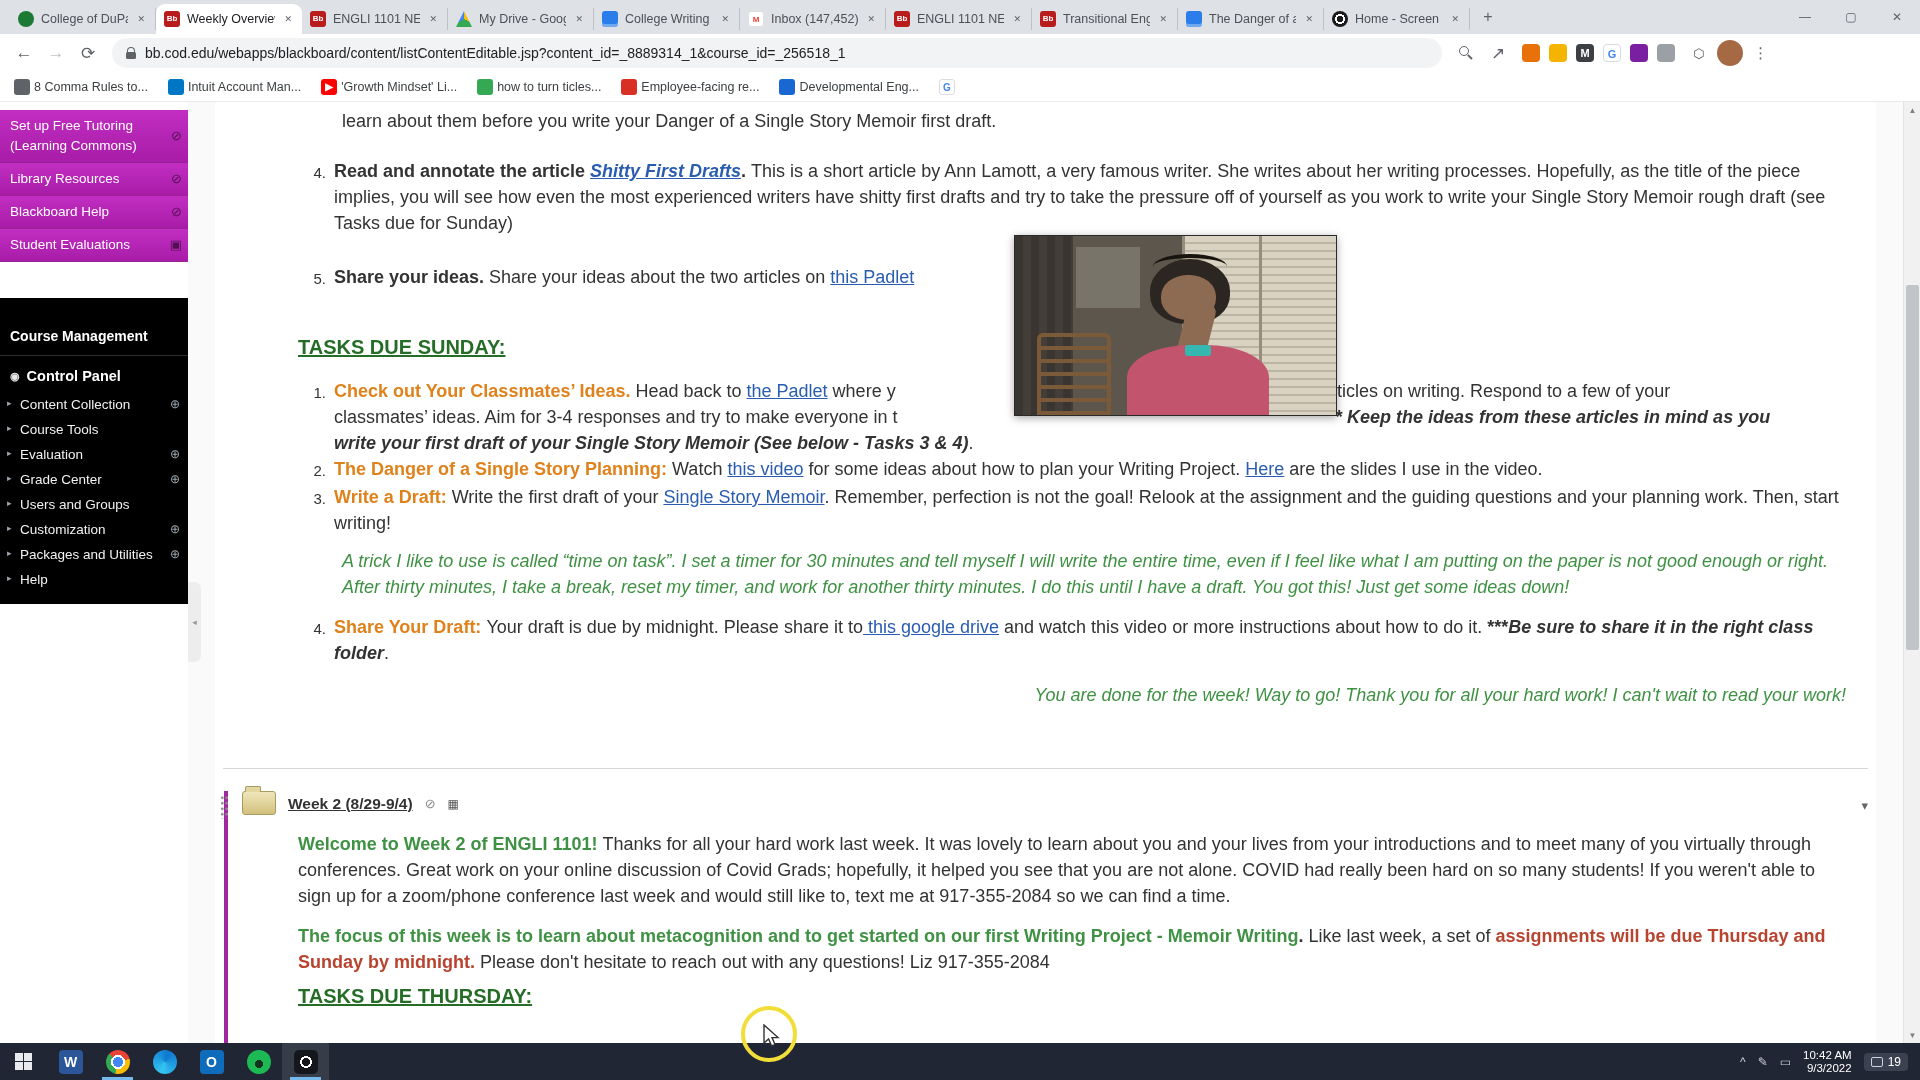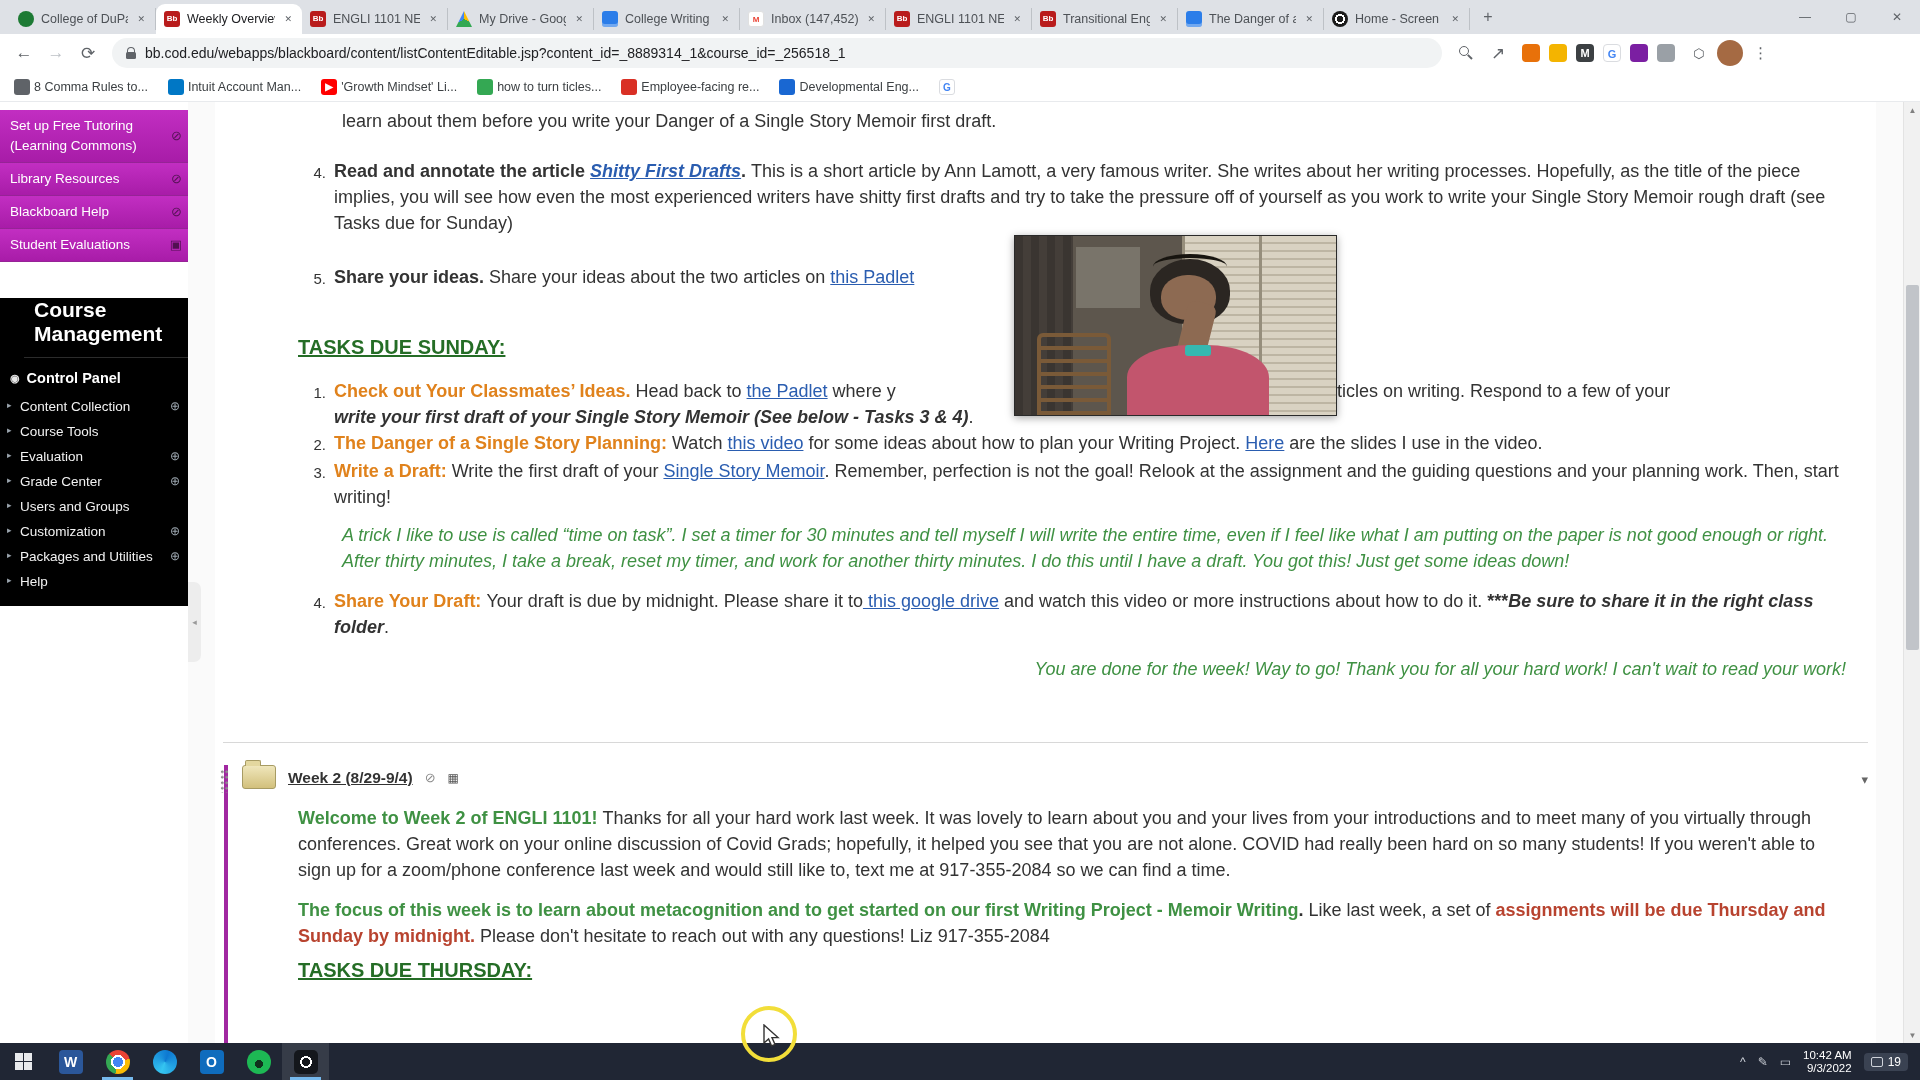"Course Management" .mgmt-title { font-size: 21px -> 14px; margin-left: 24px -> none; padding: 0 10px 11px -> 30px 10px 11px }
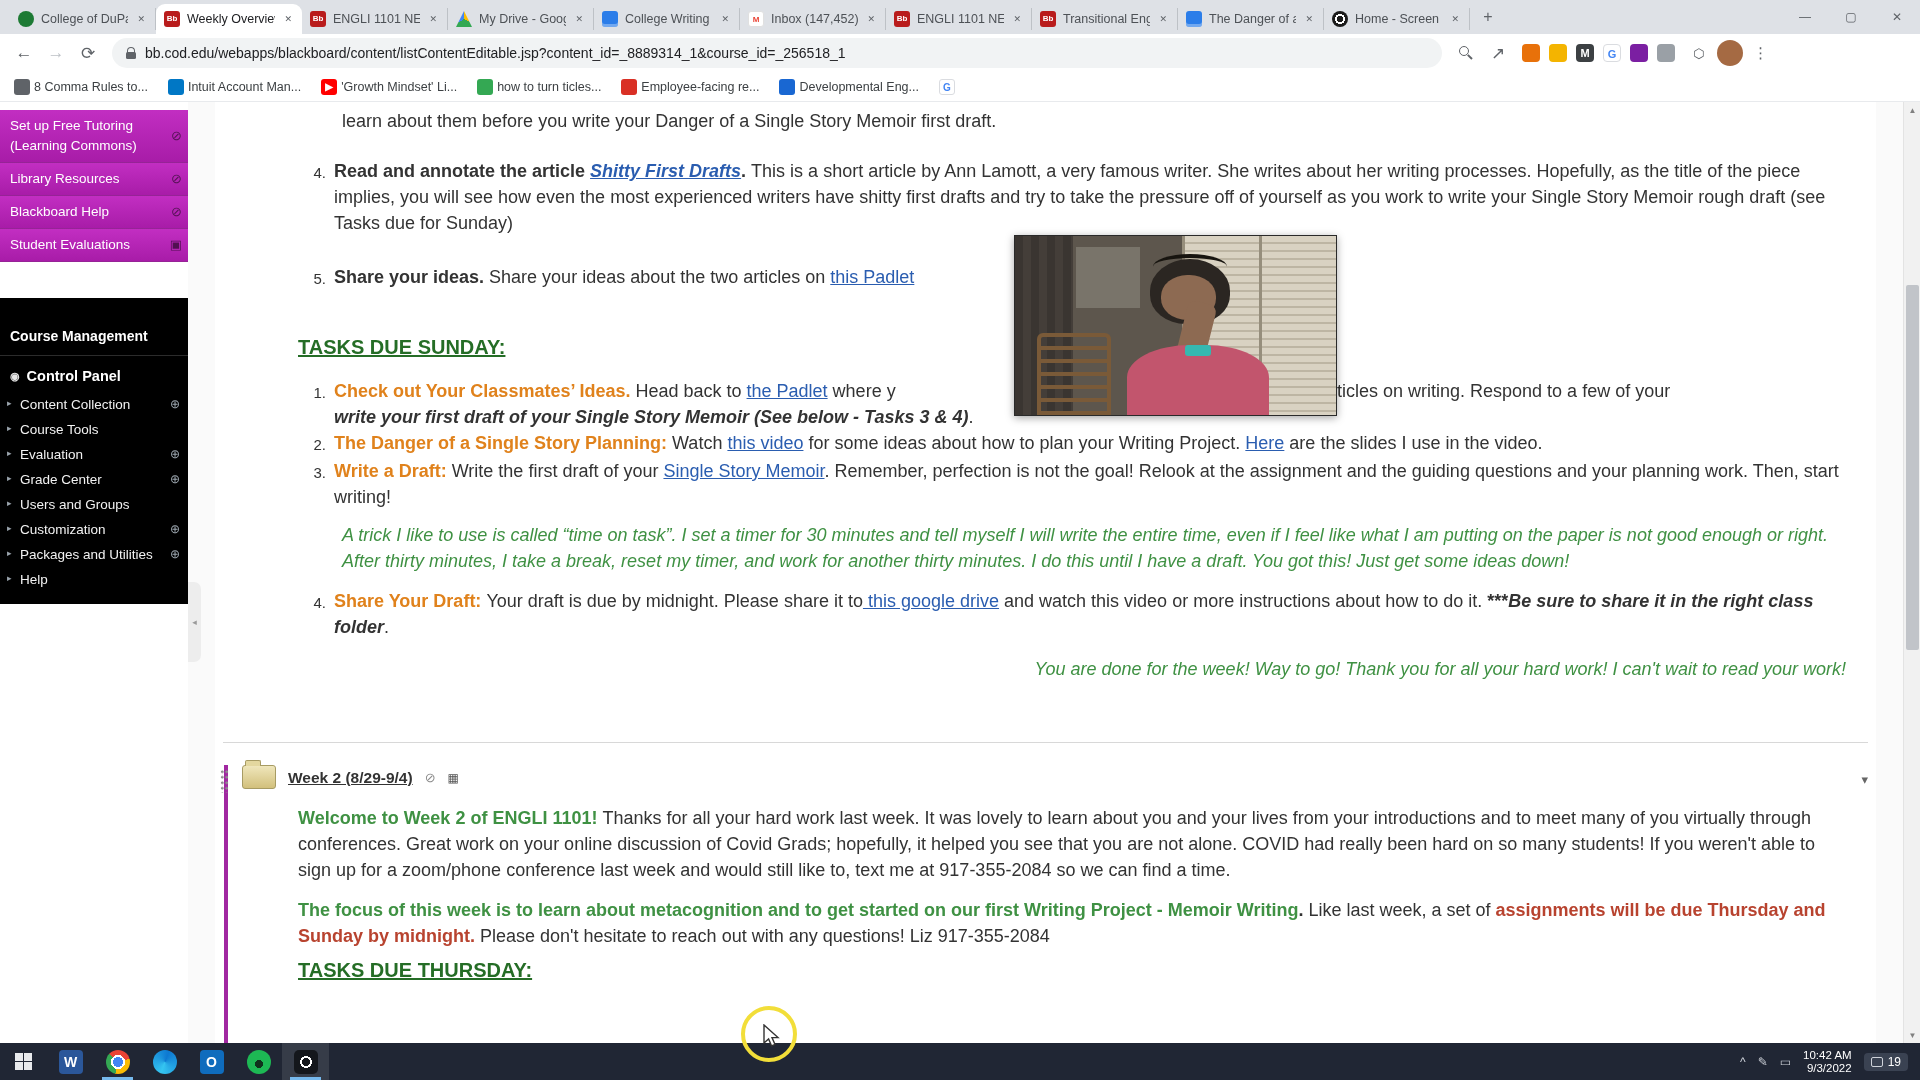"classmates’ ideas. Aim for 3-4" div.line { html: none -> <div><span>classmates’ ideas. Aim for 3-4 responses and try to make everyone in t</span><span>* Keep the ideas from these articles in mind as you</span></div> }
